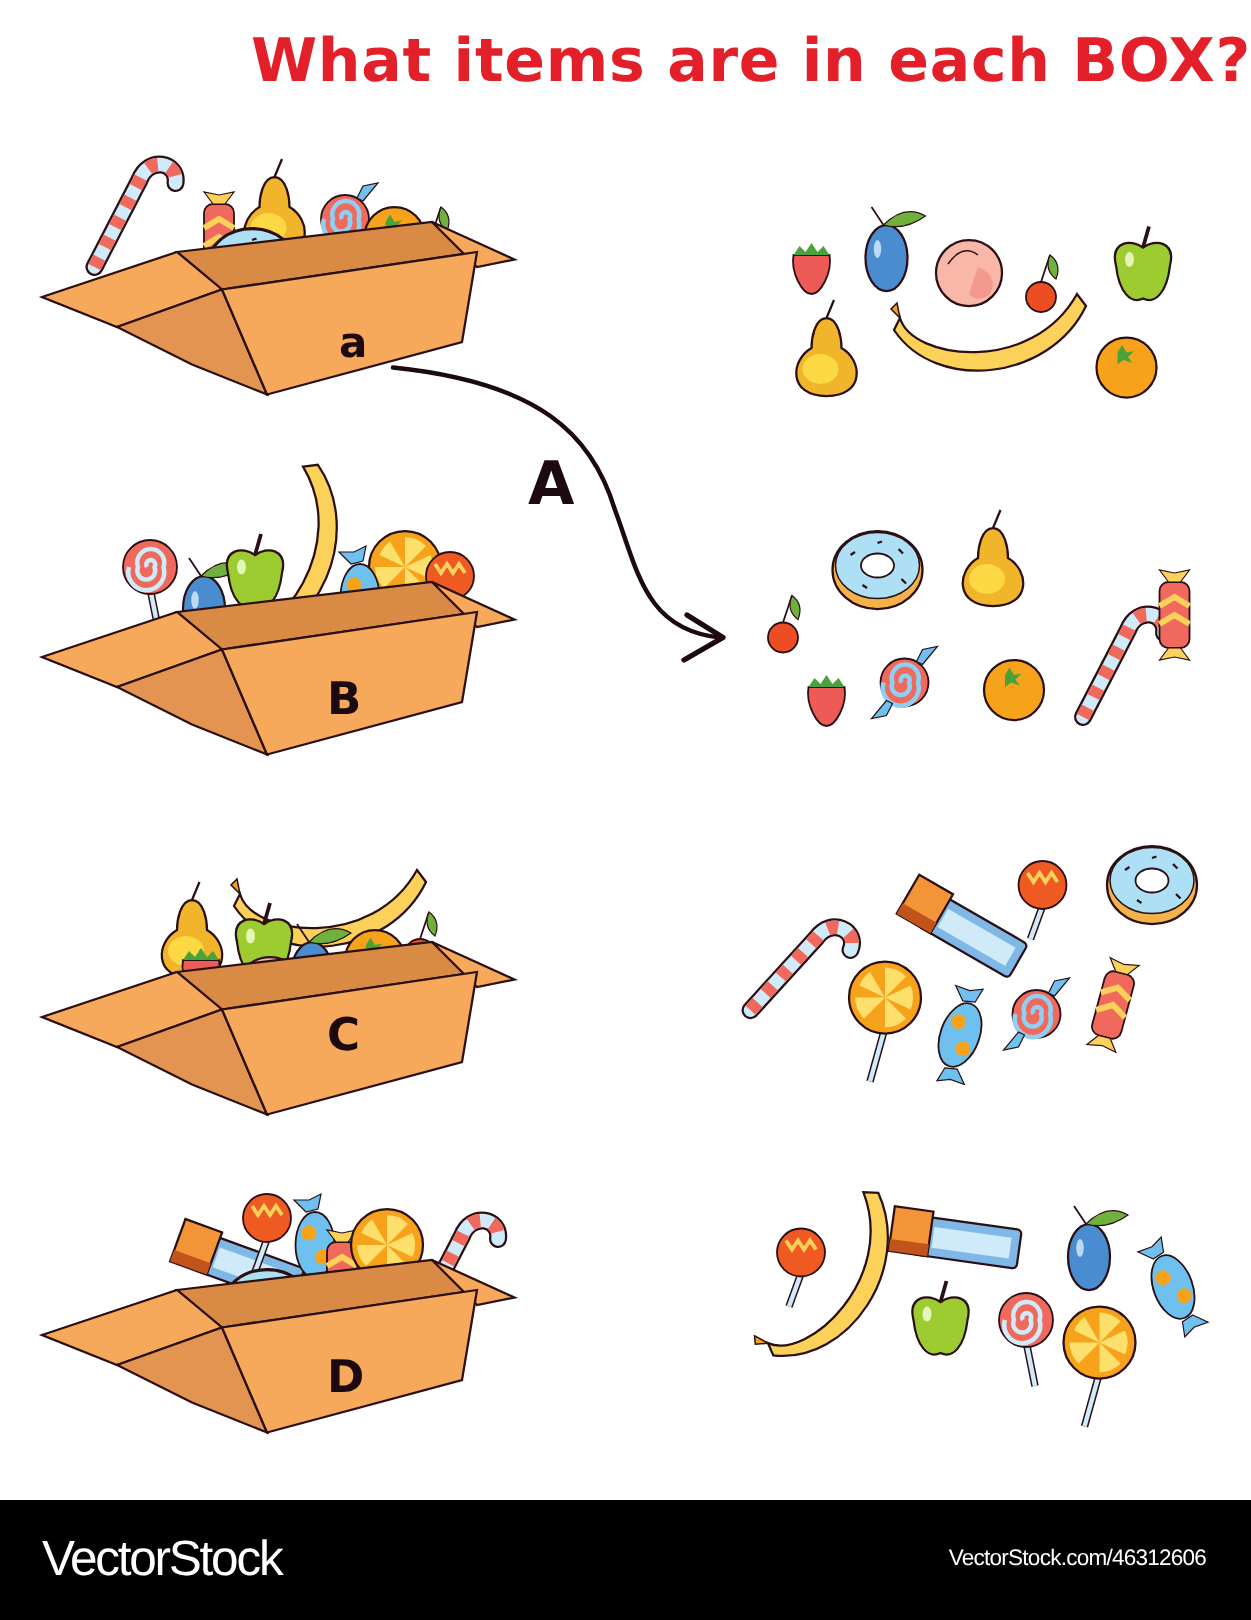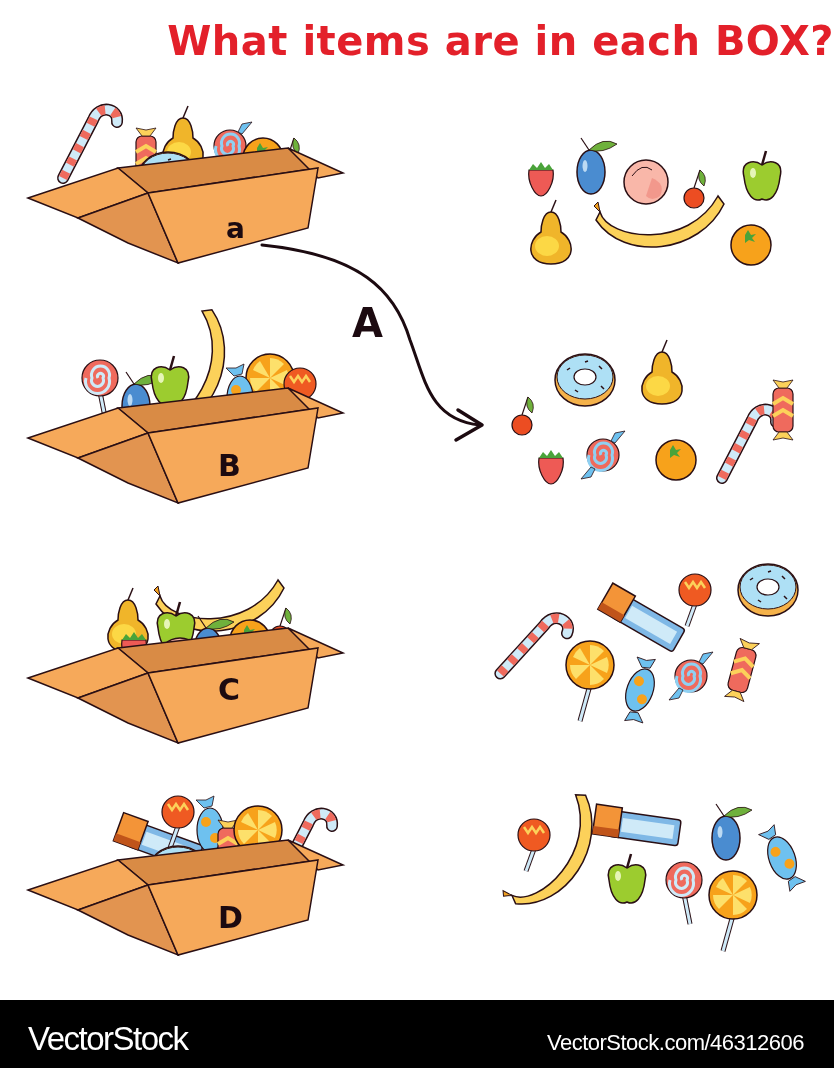"VectorStock" .footer { height: 68px -> 80px }
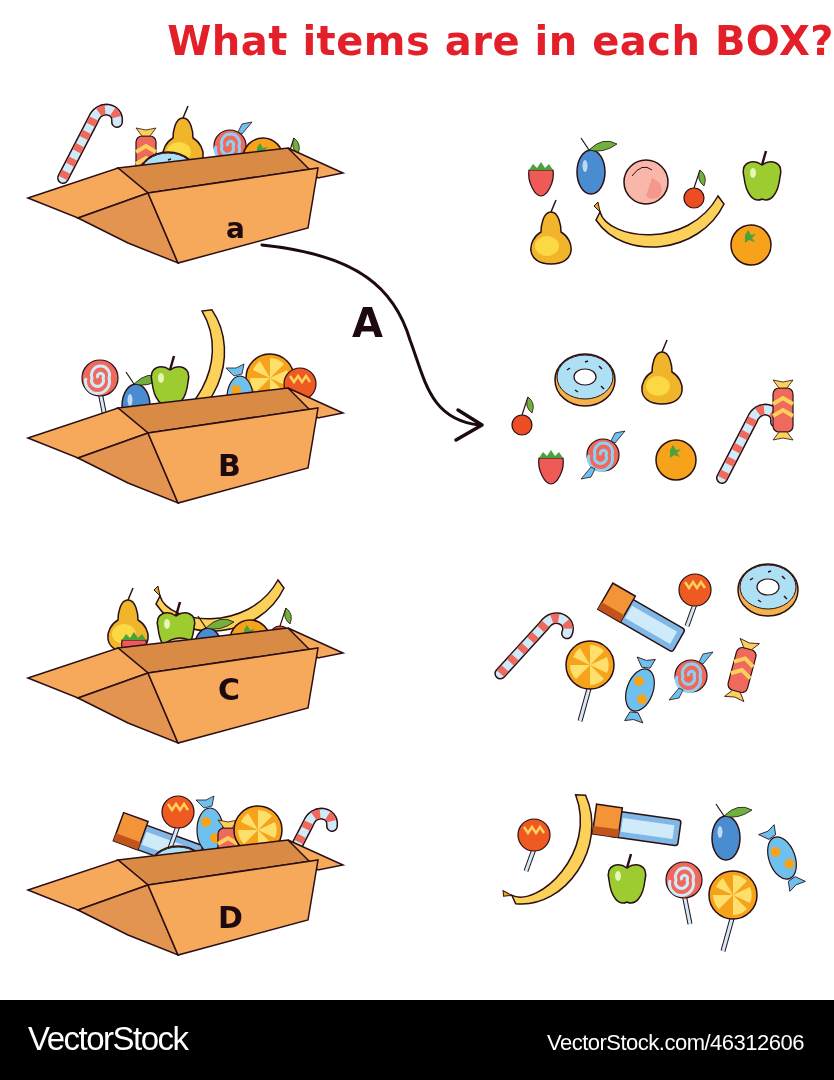"VectorStock.com/46312606" .footer-url { font-size: 22px -> 15px }
